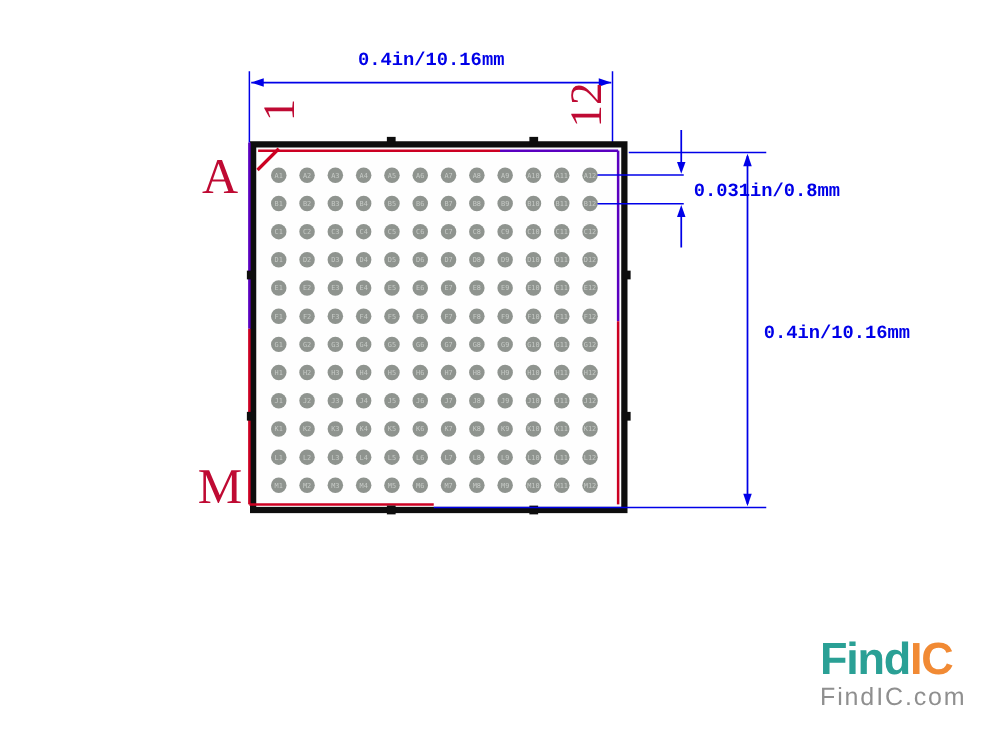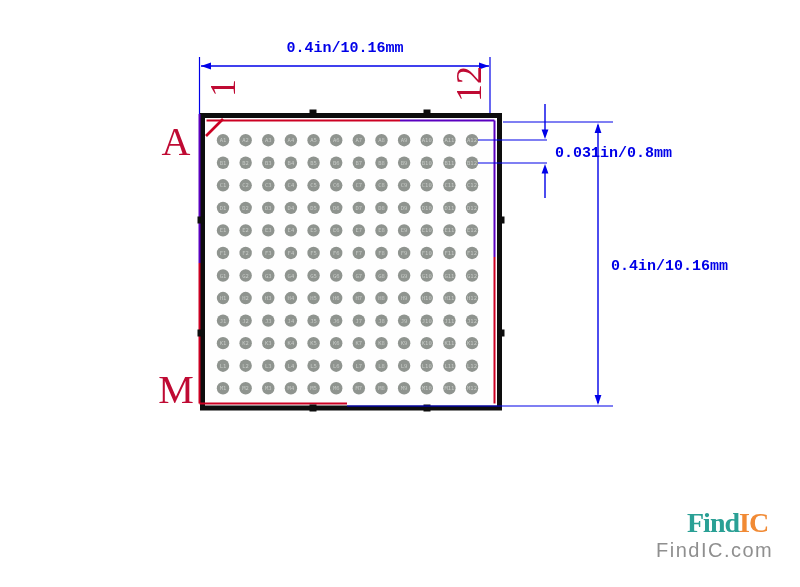"FindIC" .logo-row { font-family: Liberation Serif, serif -> Liberation Sans, sans-serif; font-size: 28px -> 36px; margin-left: 31px -> none }
